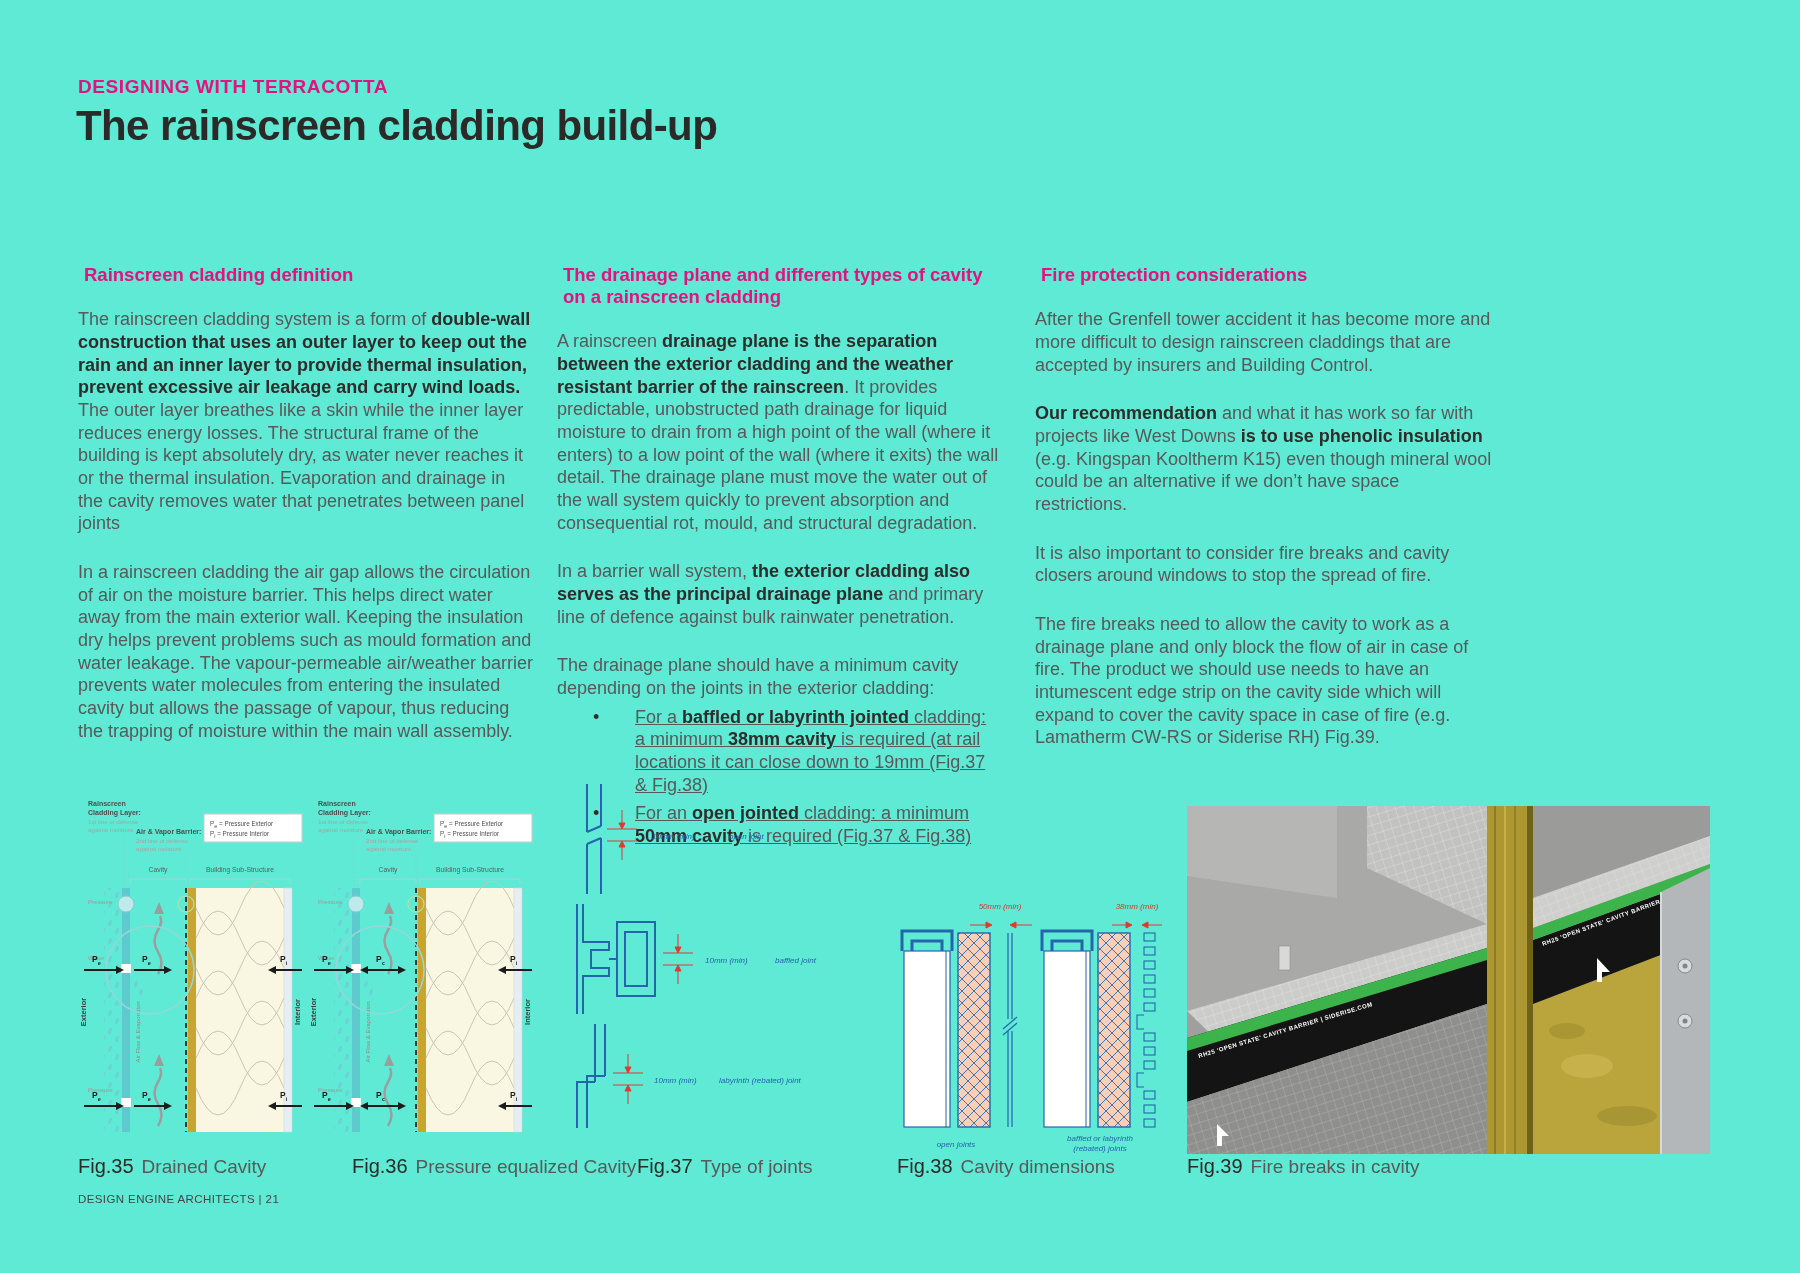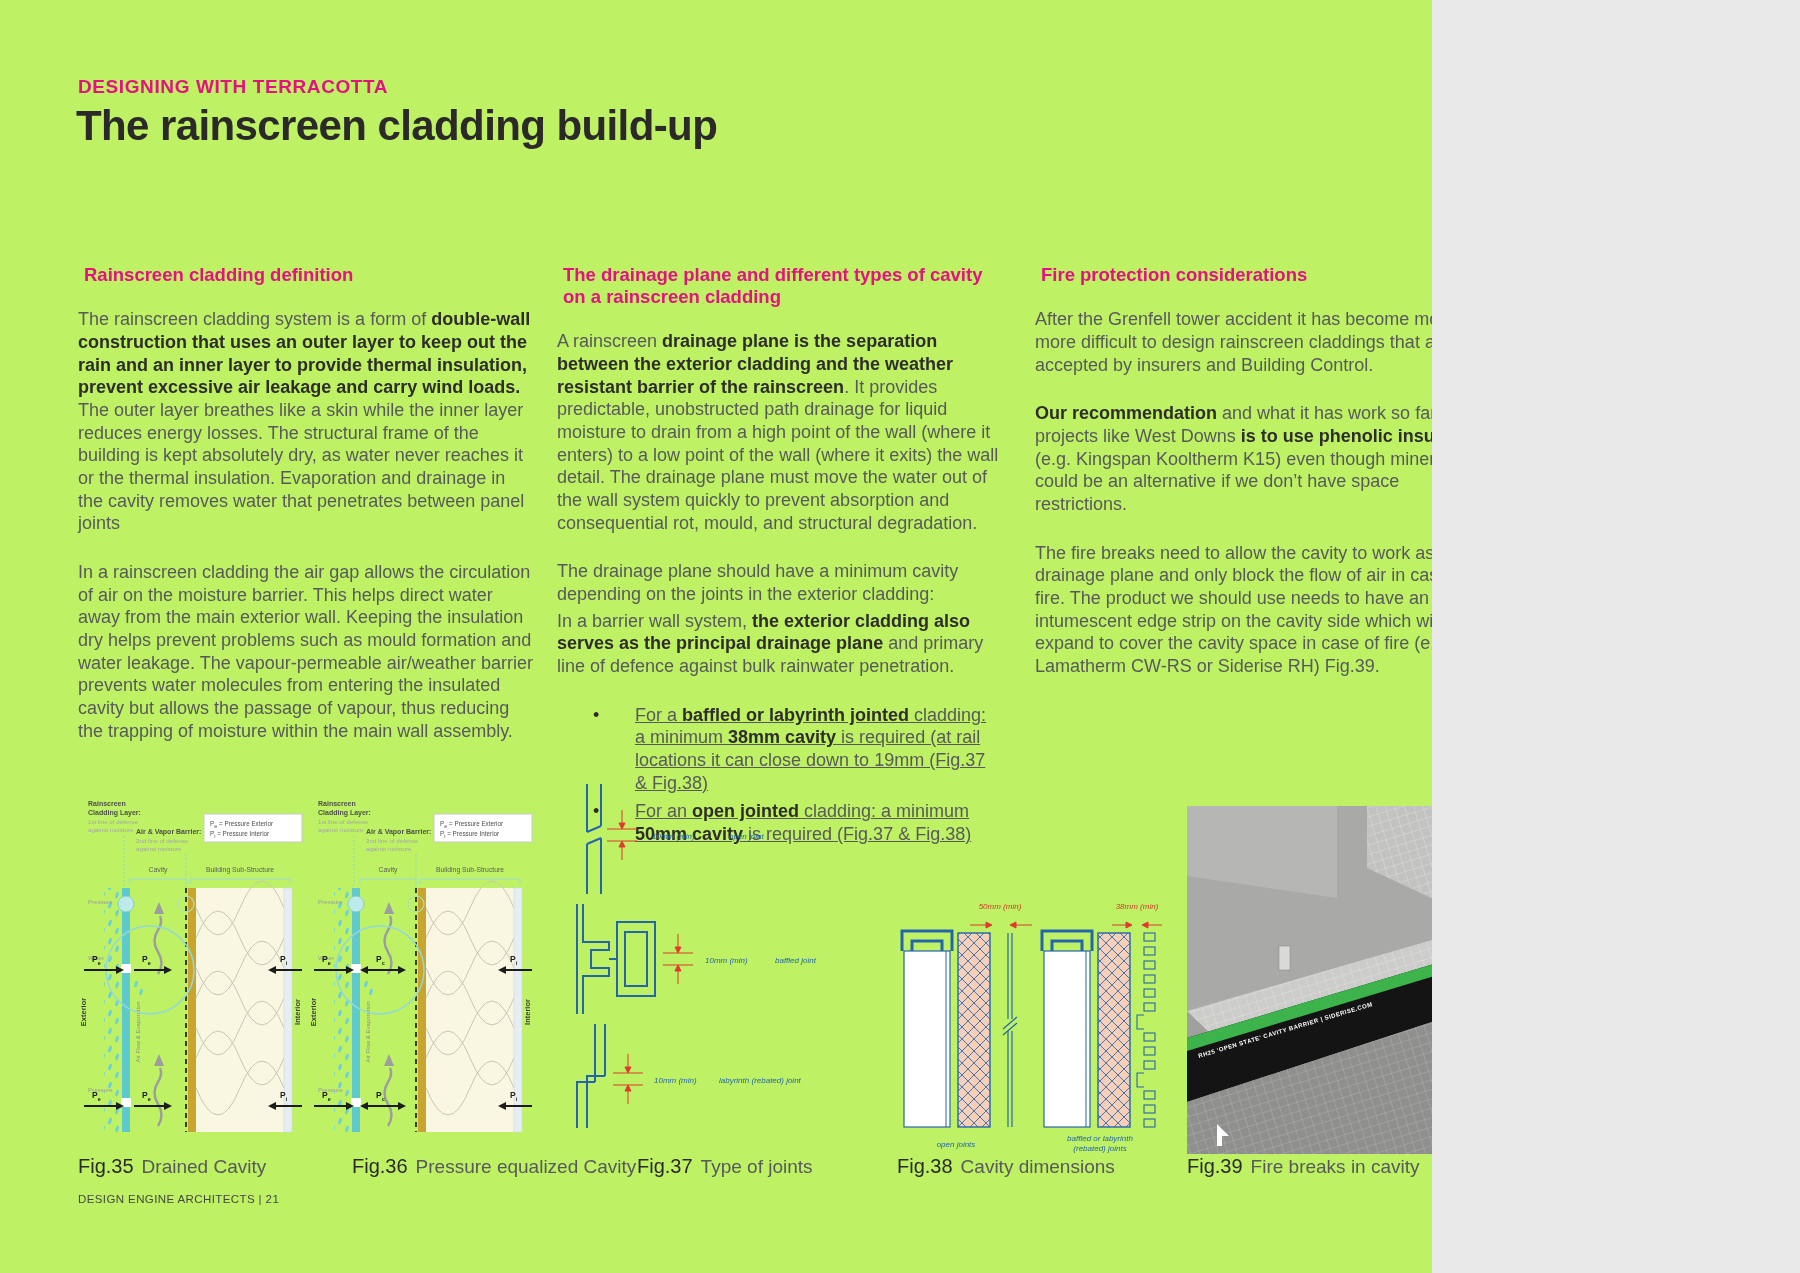"DESIGNING WITH TERRACOTTA" .page { background: #bef264 -> #5eead4; width: 1432px -> 1800px }
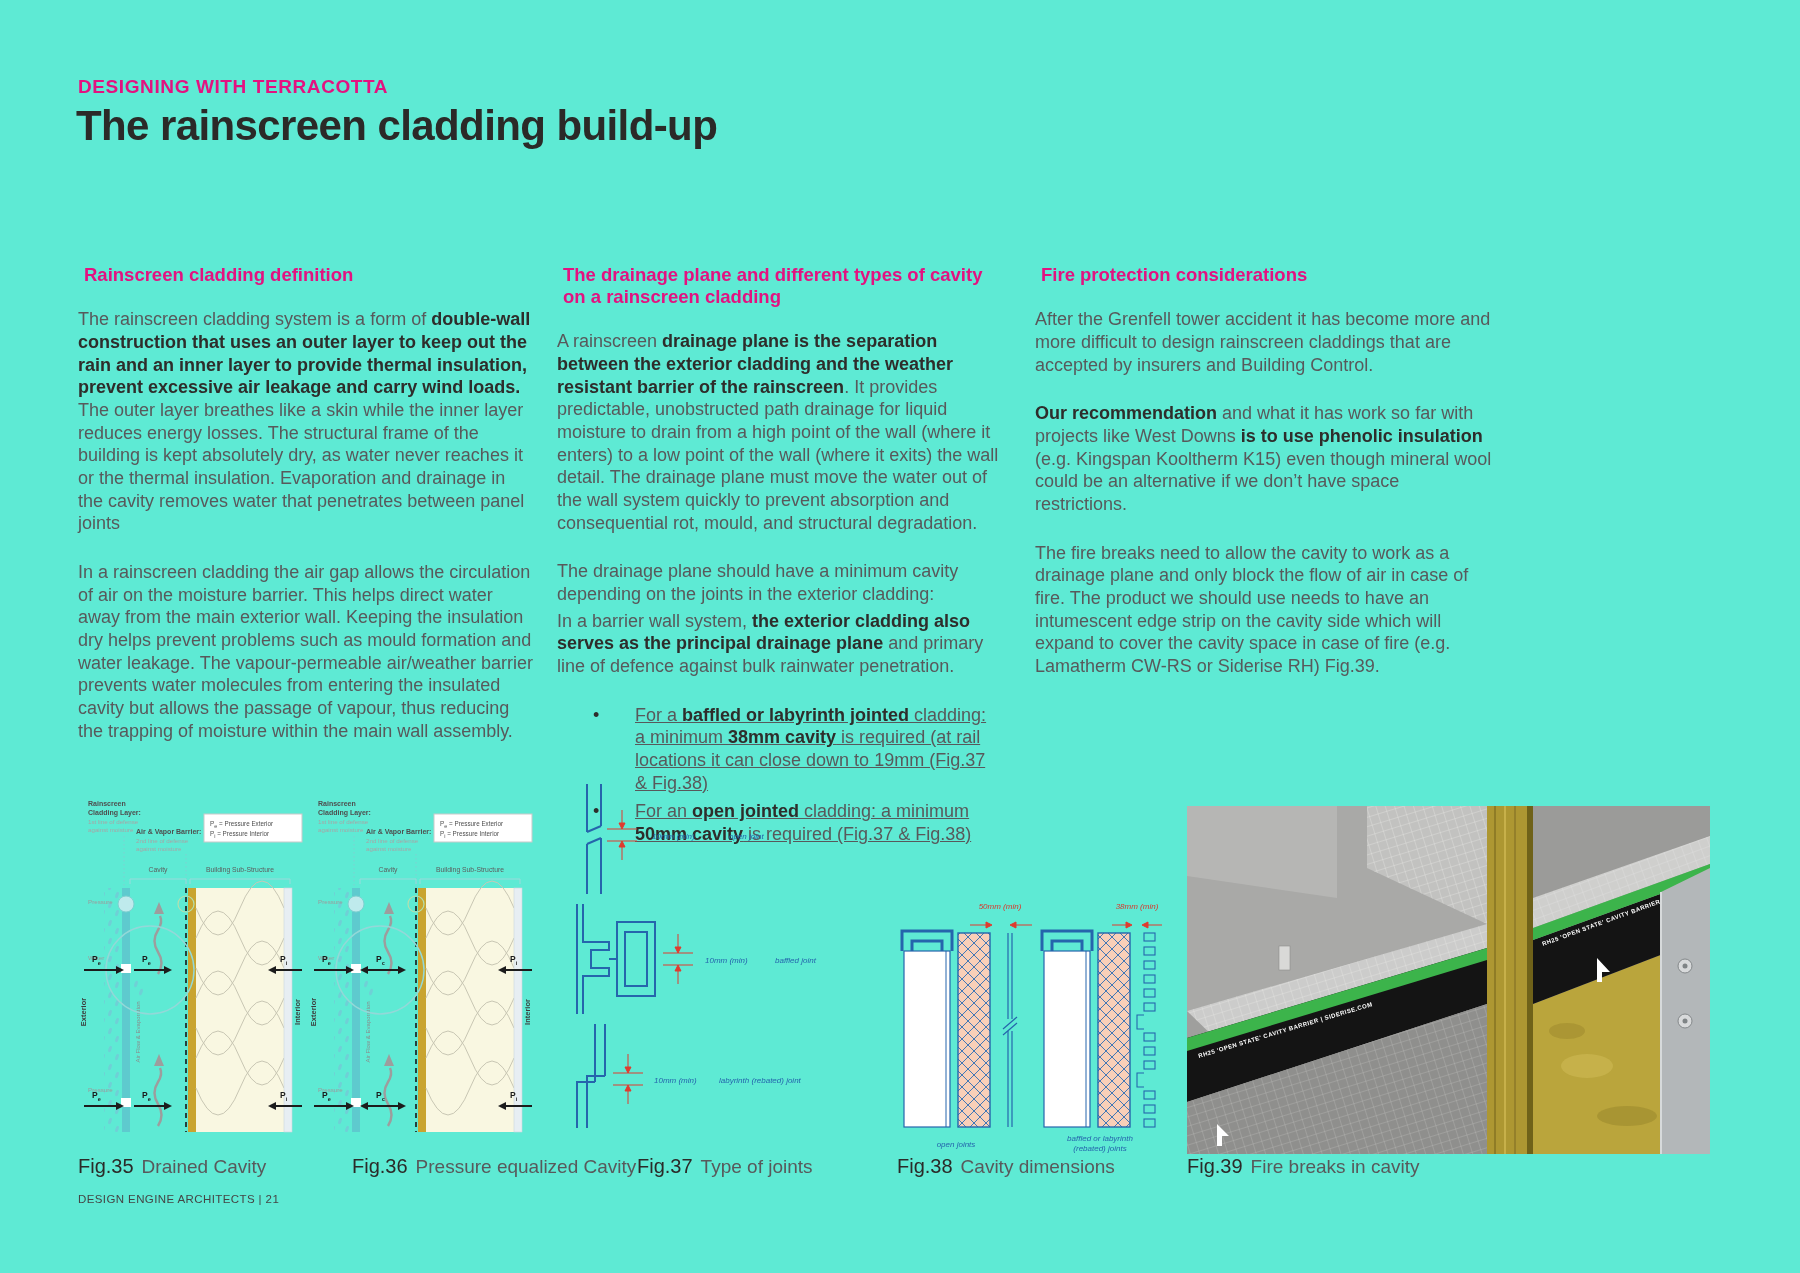"It is also important to" p { html: none -> <p><span>It is also important to consider fire breaks and cavity closers around windows to stop the spread of fire.</span></p> }
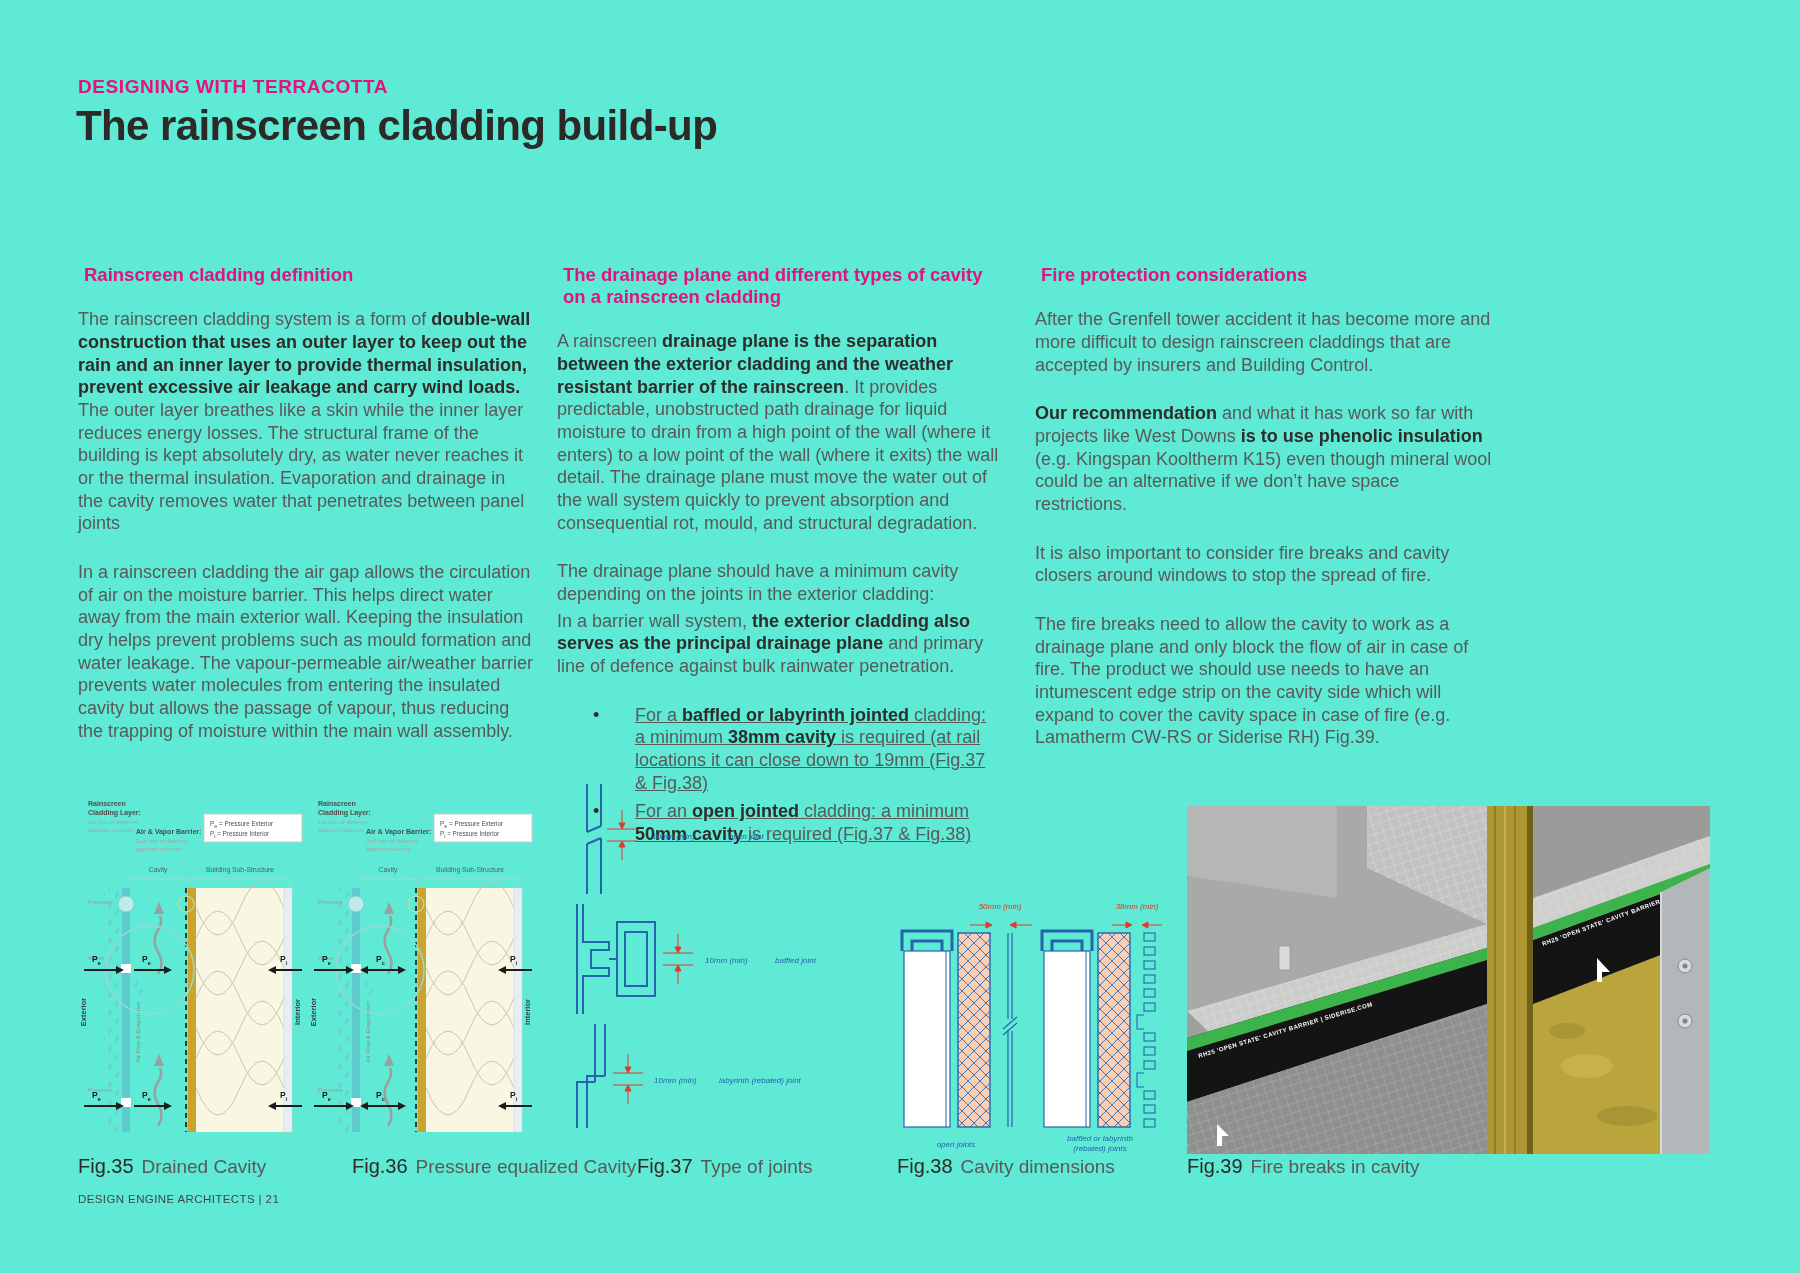"The drainage plane should have" p { order: before "In a barrier wall system," -> after "In a barrier wall system," }
